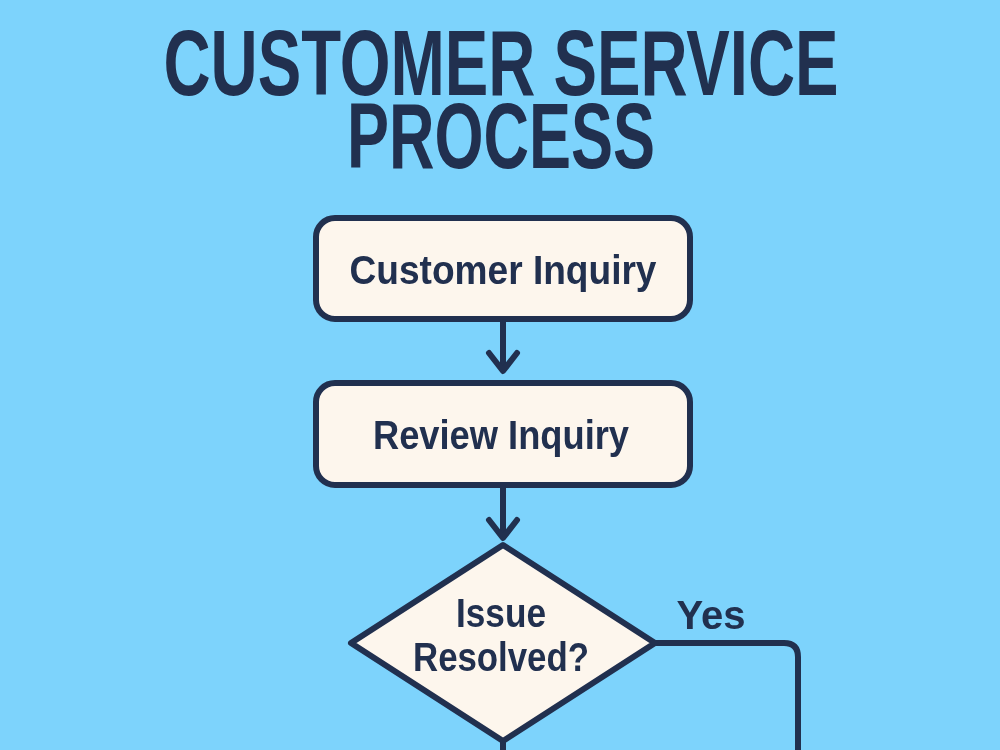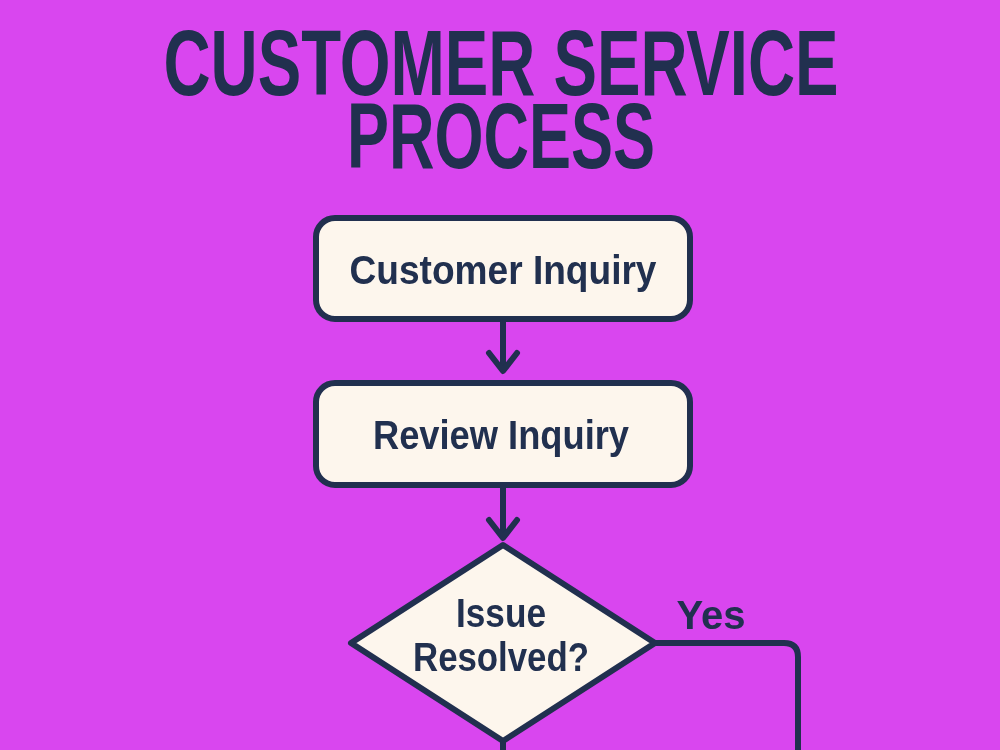"CUSTOMER SERVICE" .canvas { background: #d946ef -> #7dd3fc }
